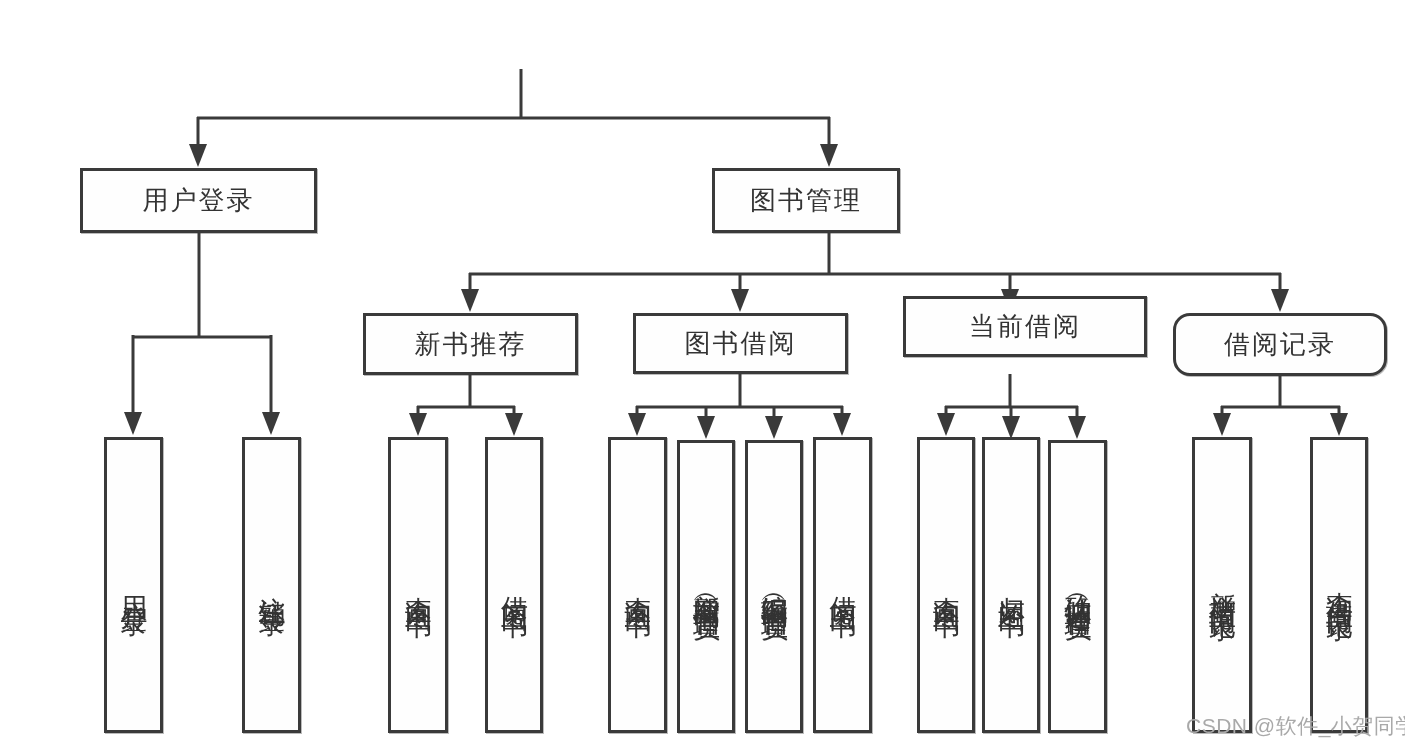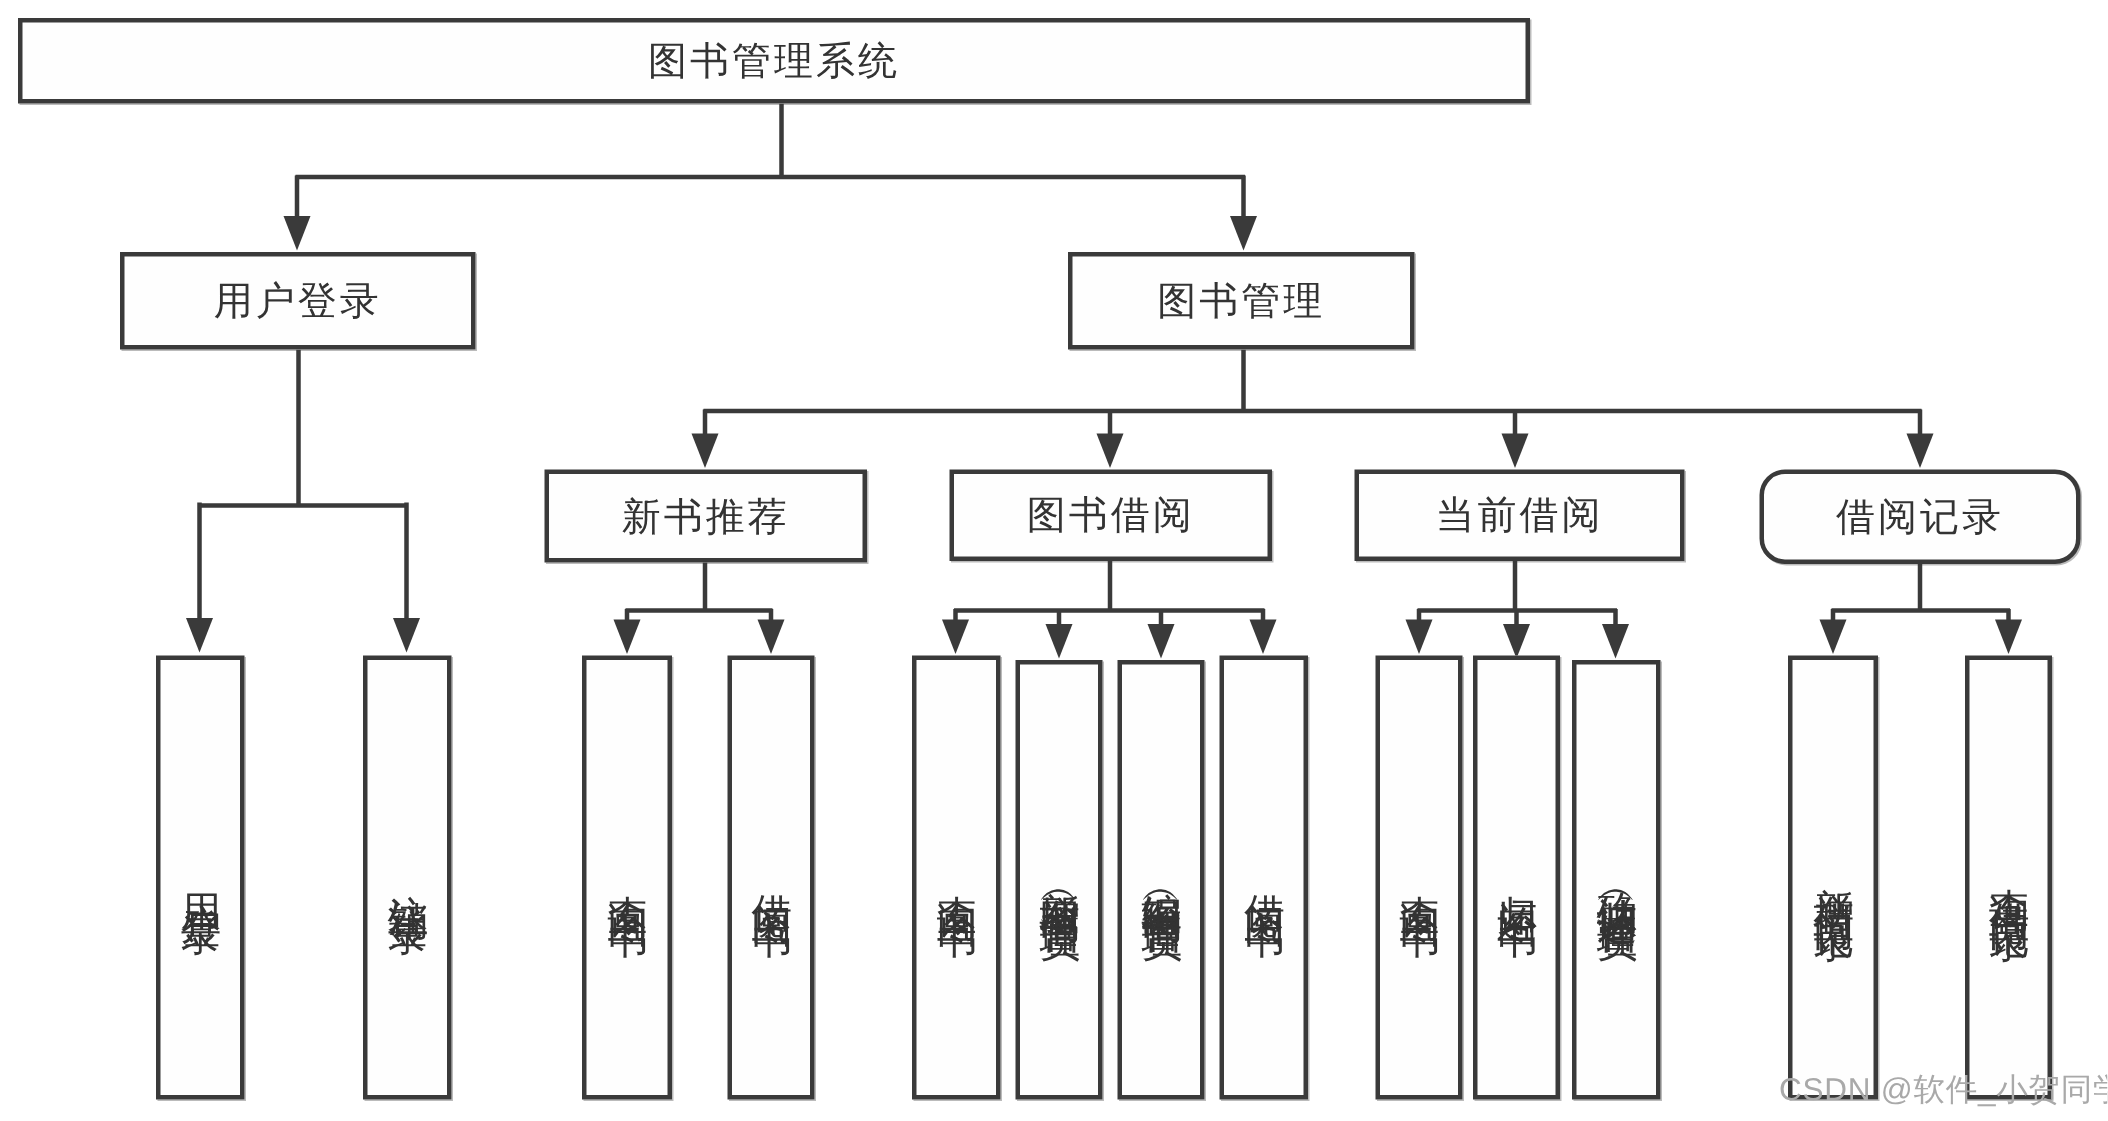"图书管理系统" div.node { html: <div> <span>图书管理系统</span> </div> -> none }
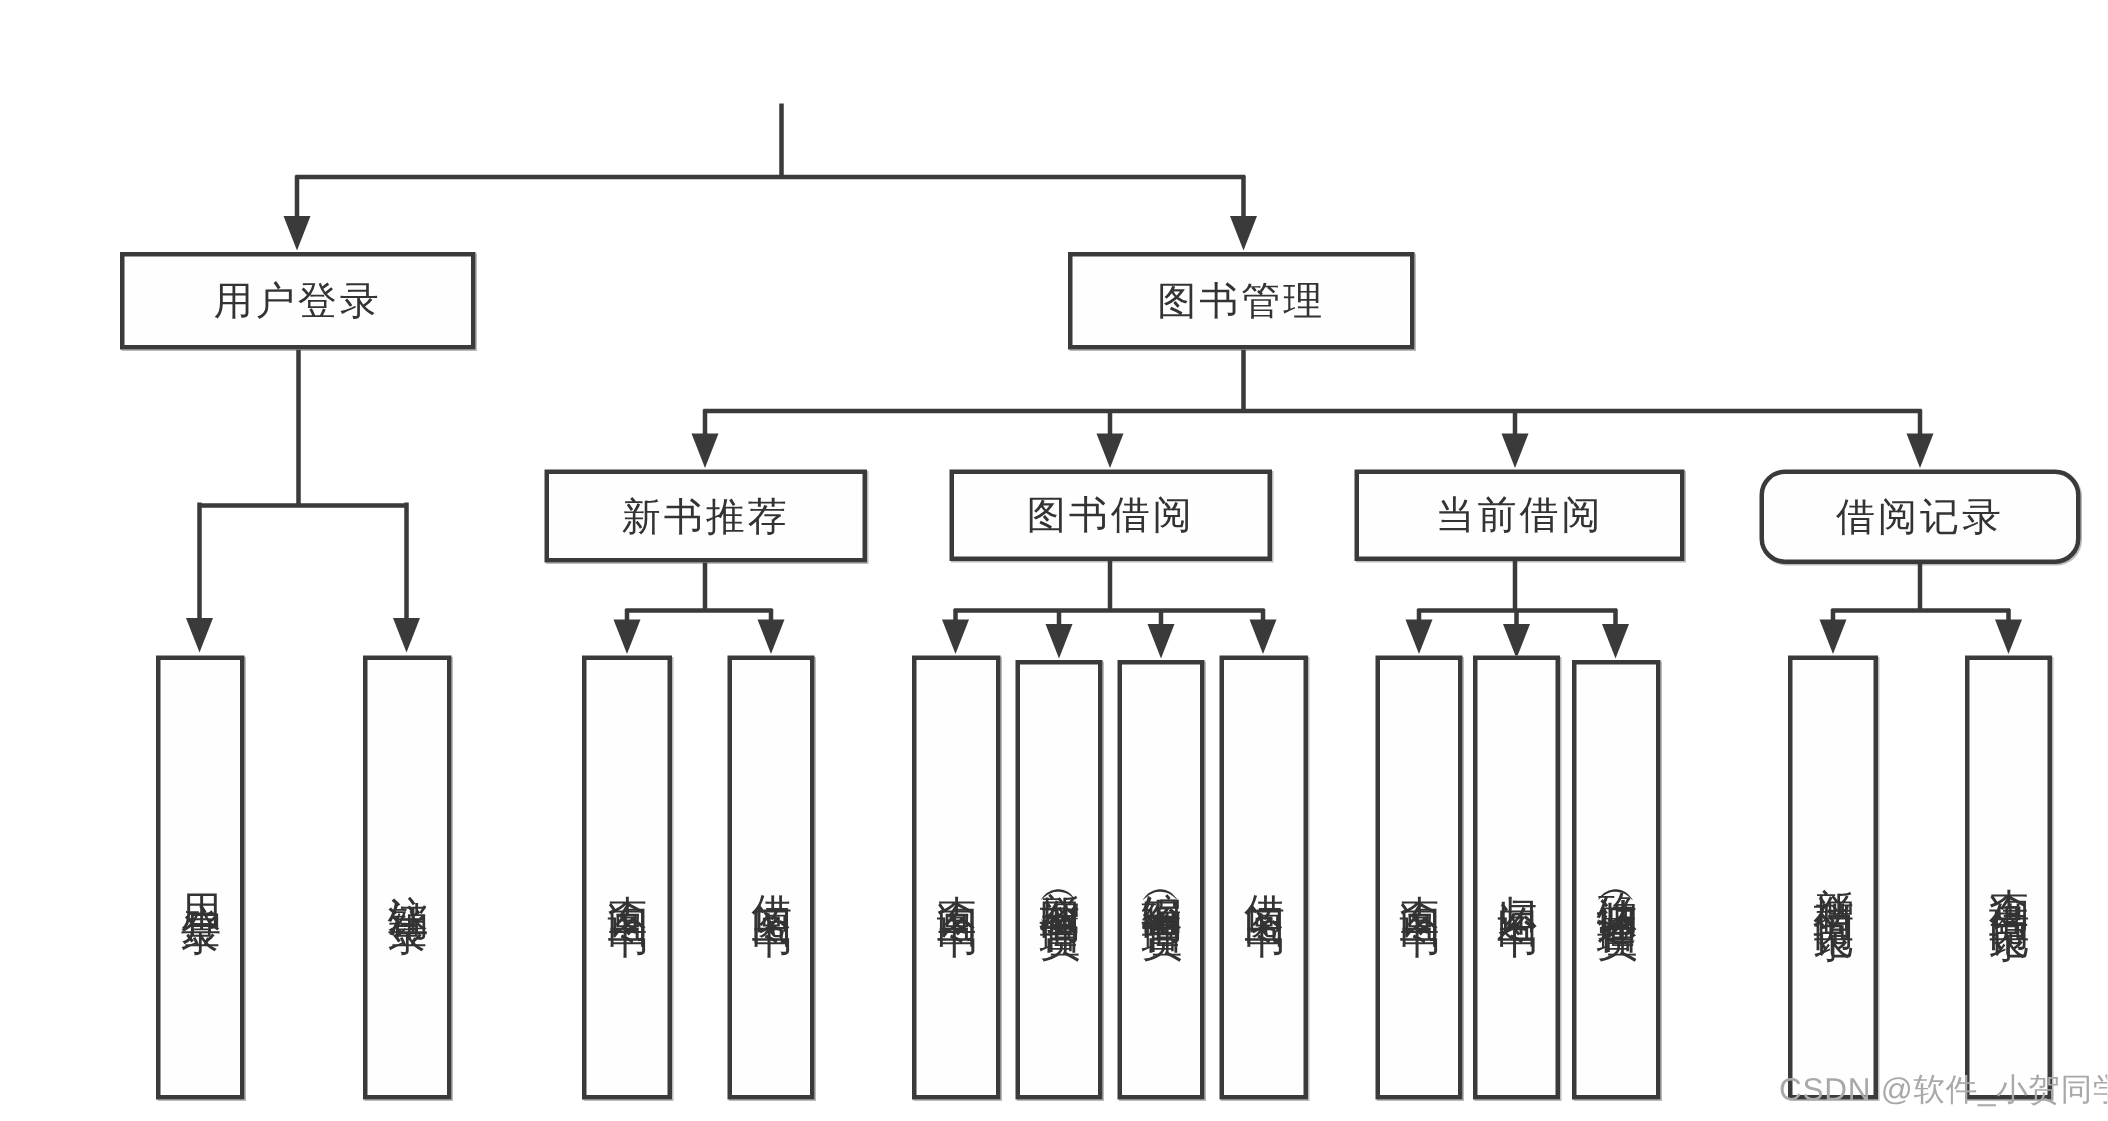"图书管理" div.node { width: 231px -> 188px }
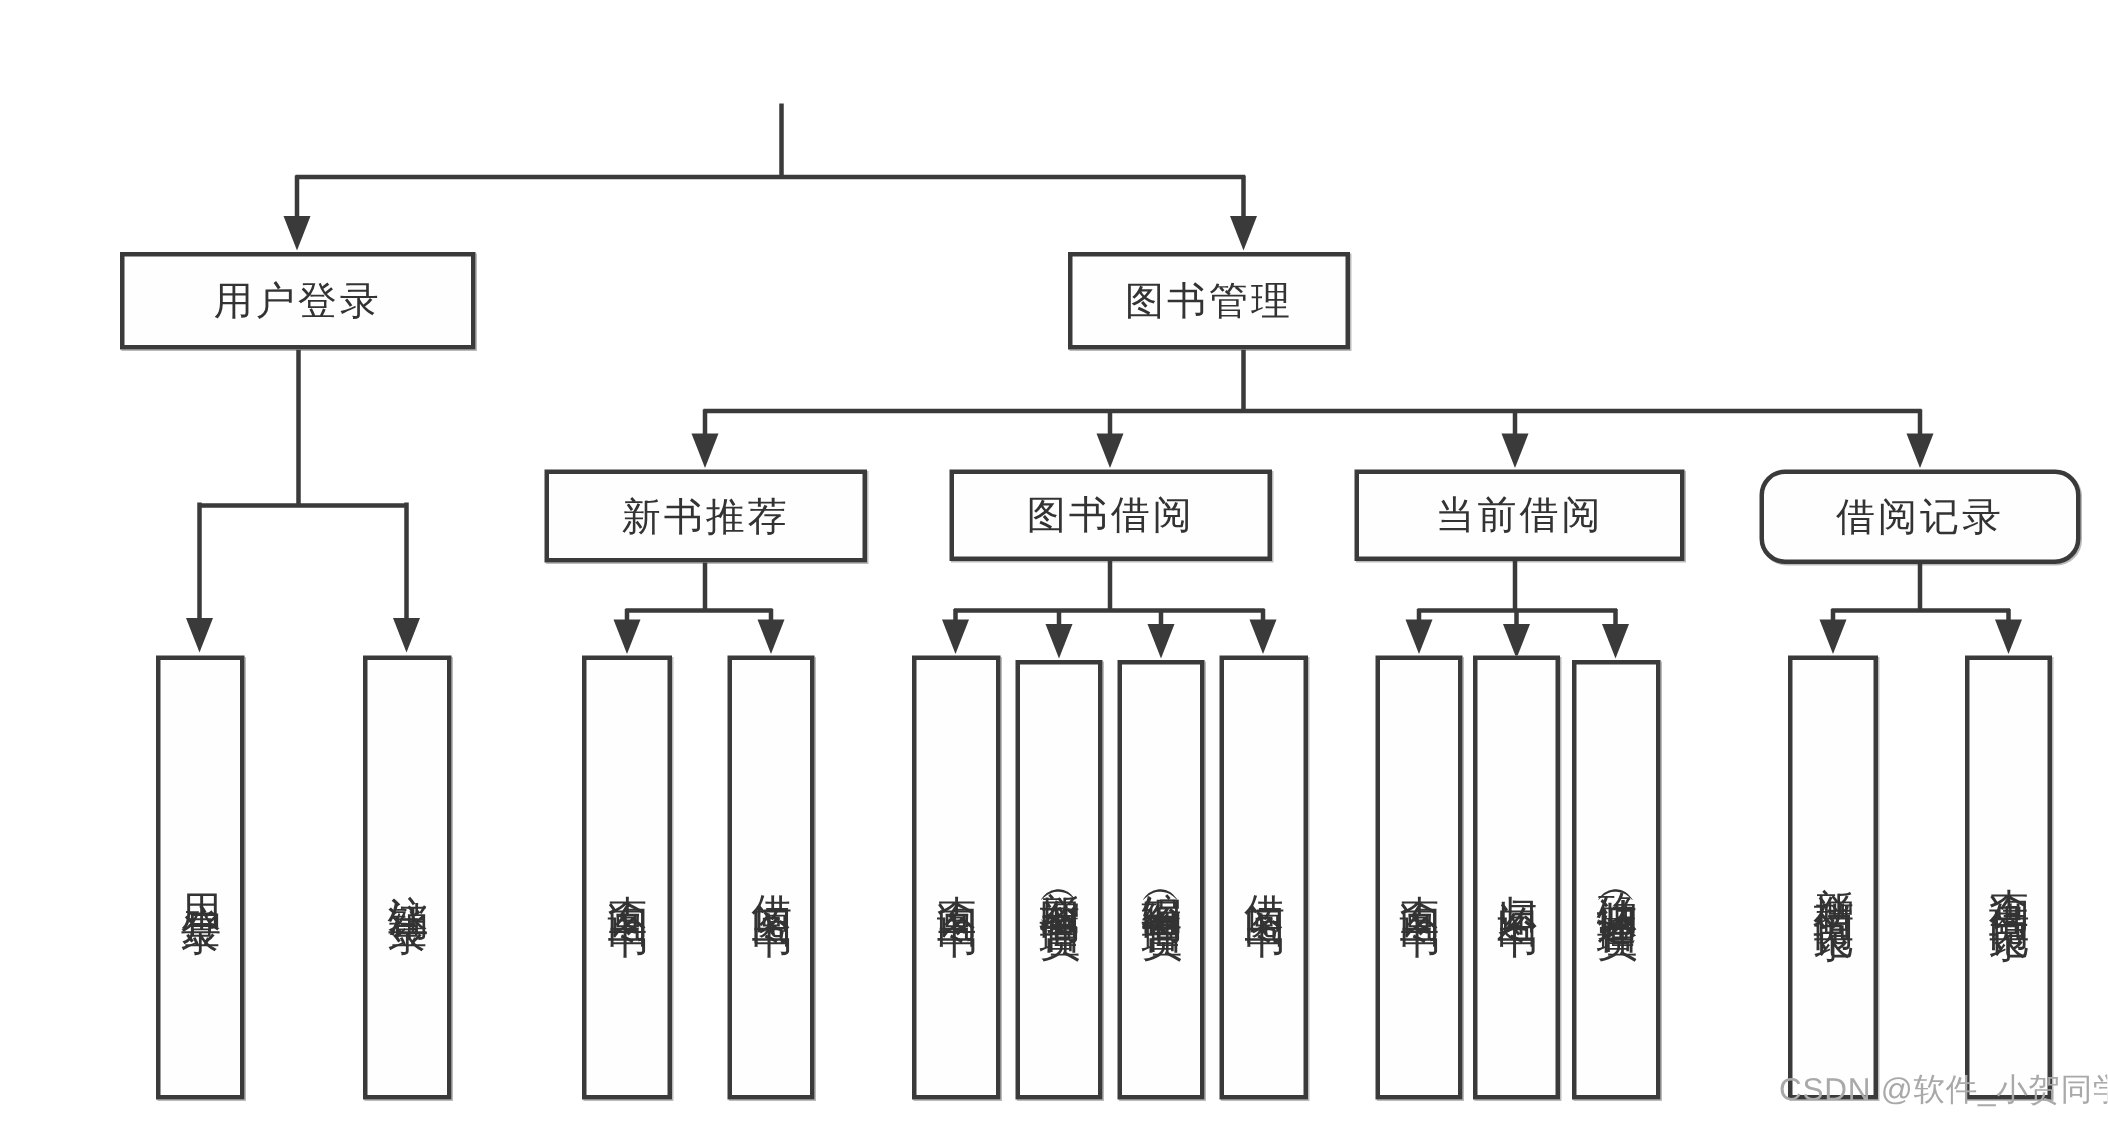"当前借阅" div.node { top: 313px -> 296px; width: 220px -> 244px }
